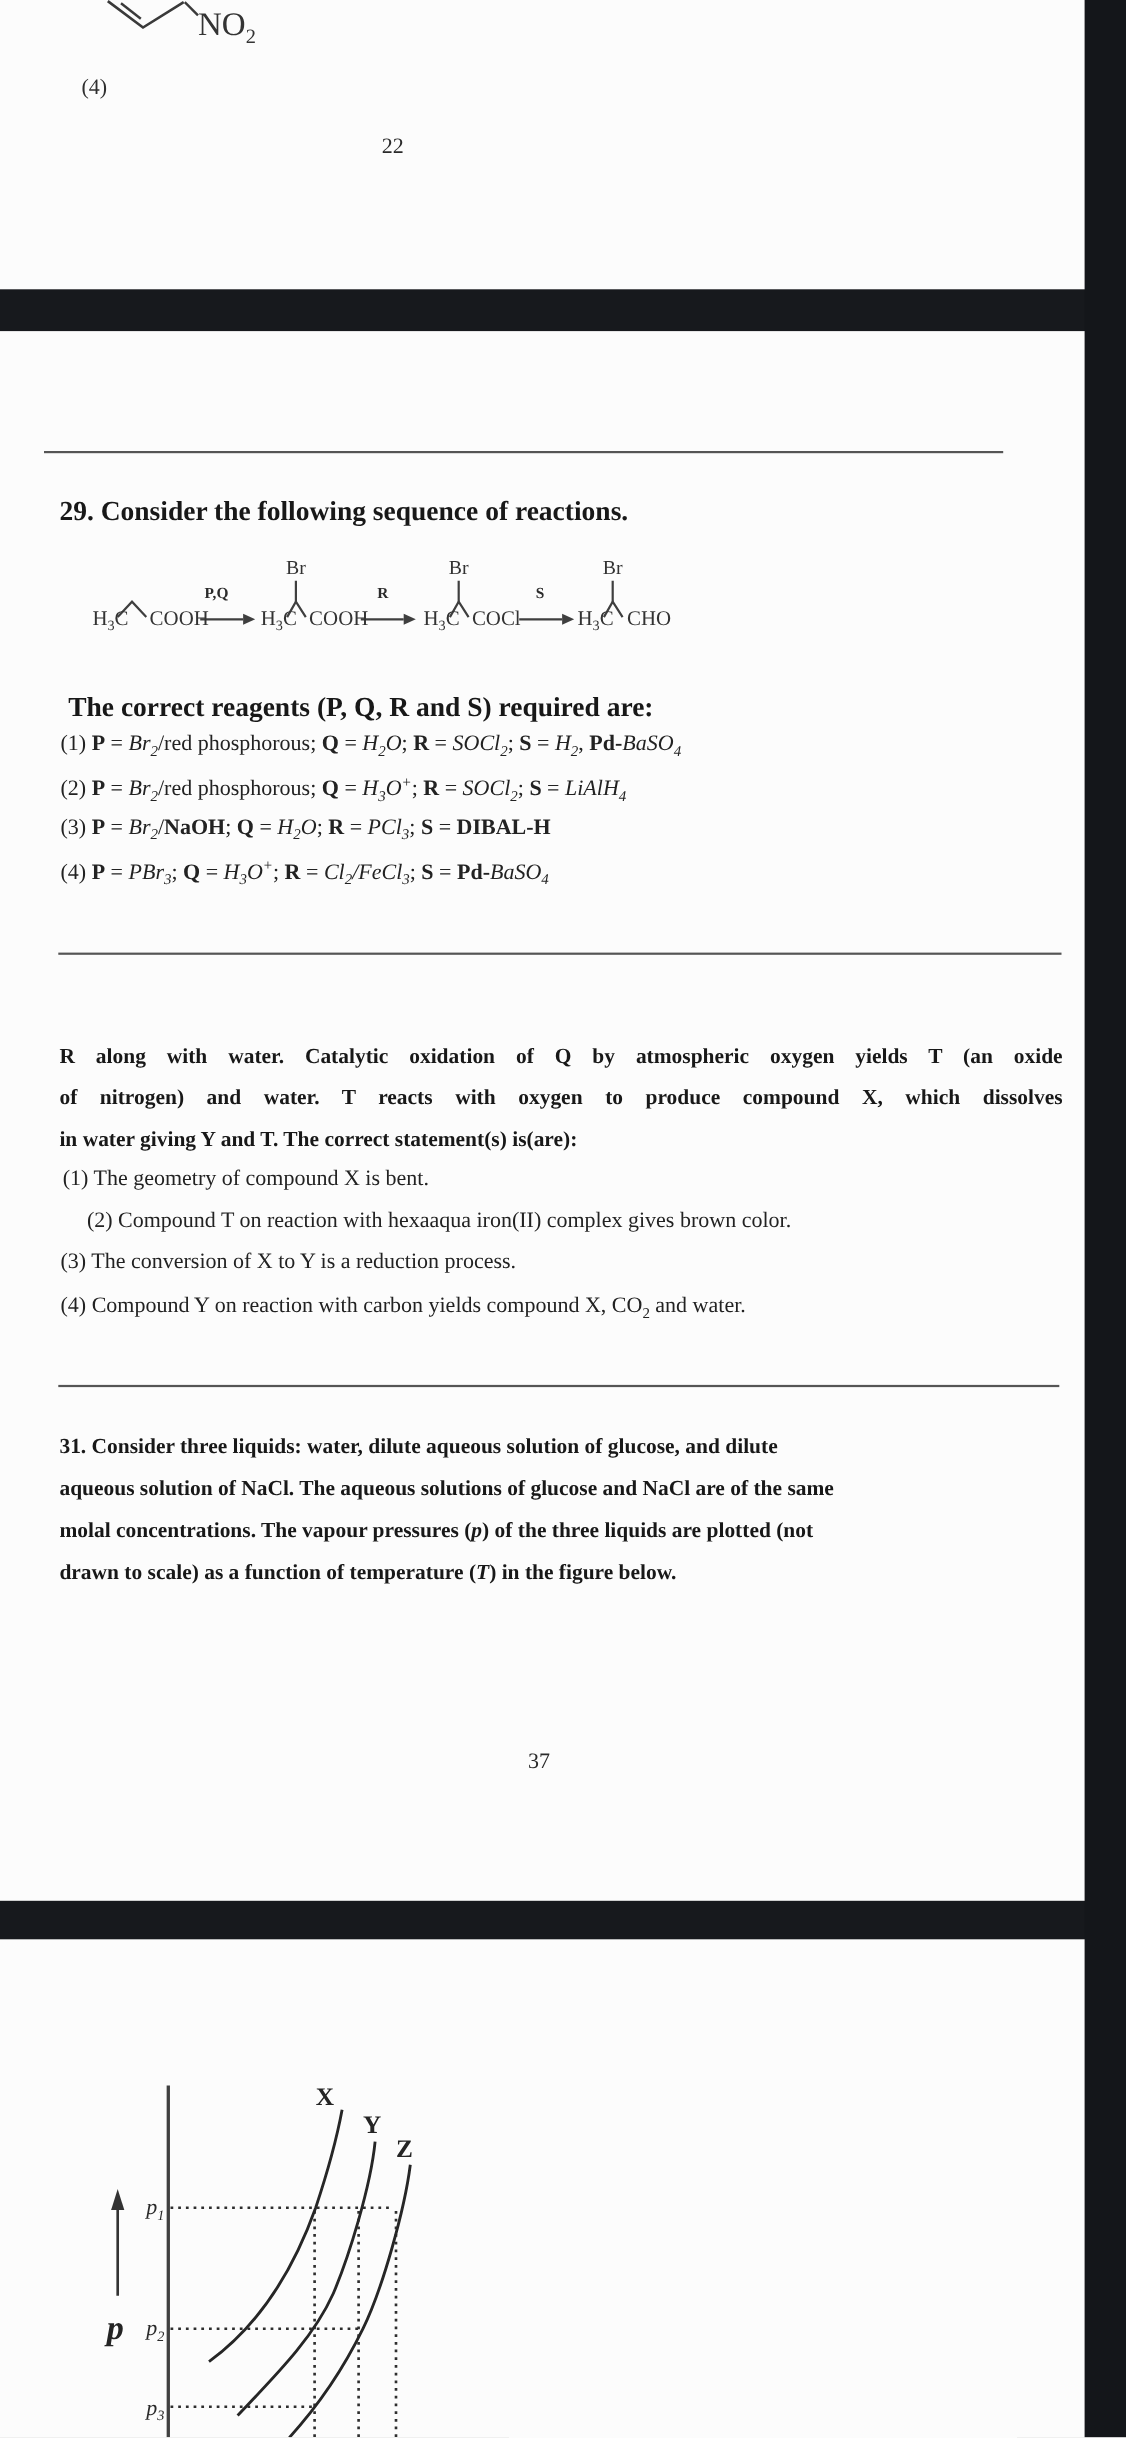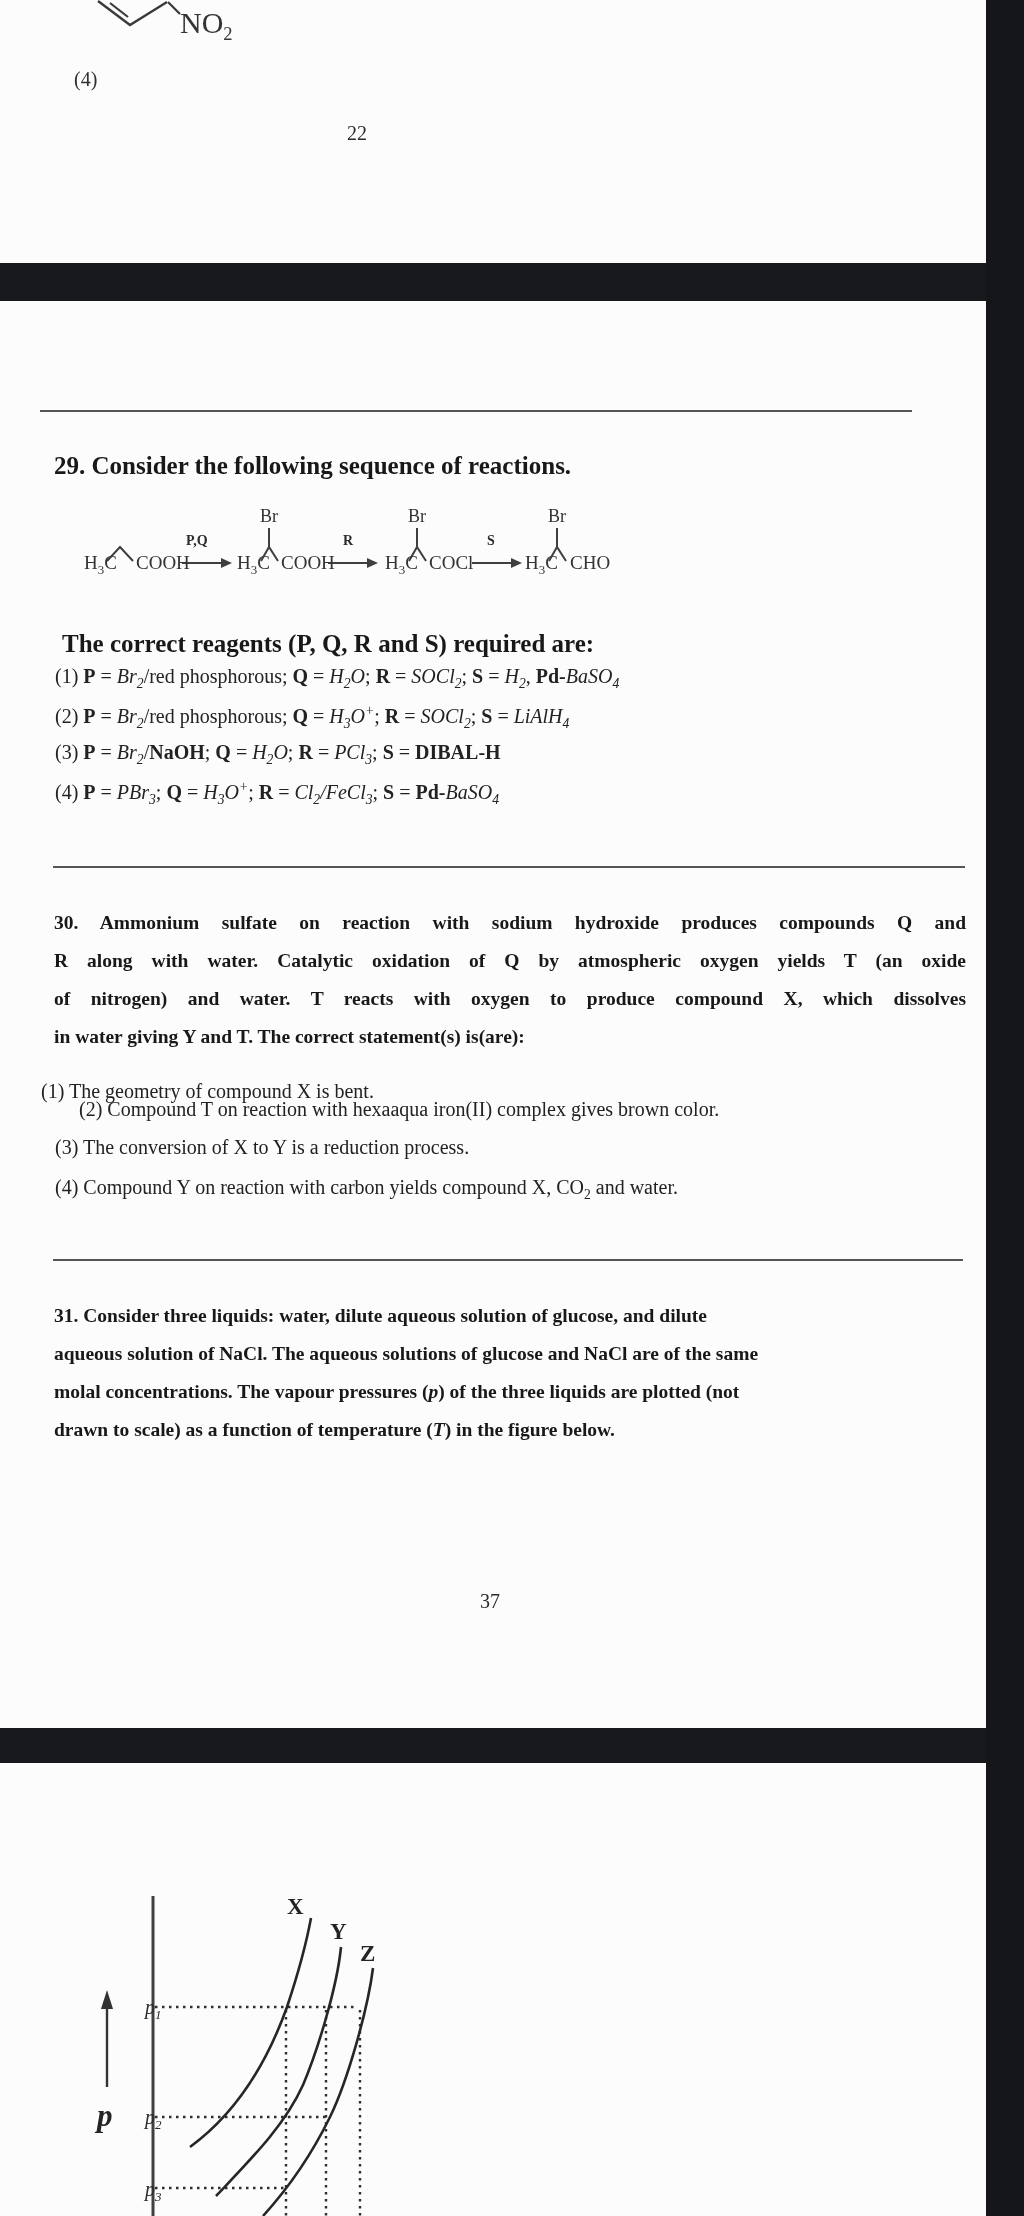"30. Ammonium sulfate on reaction" div.abs { html: <div>30. Ammonium sulfate on reaction with sodium hydroxide produces compounds Q and</div> -> none }
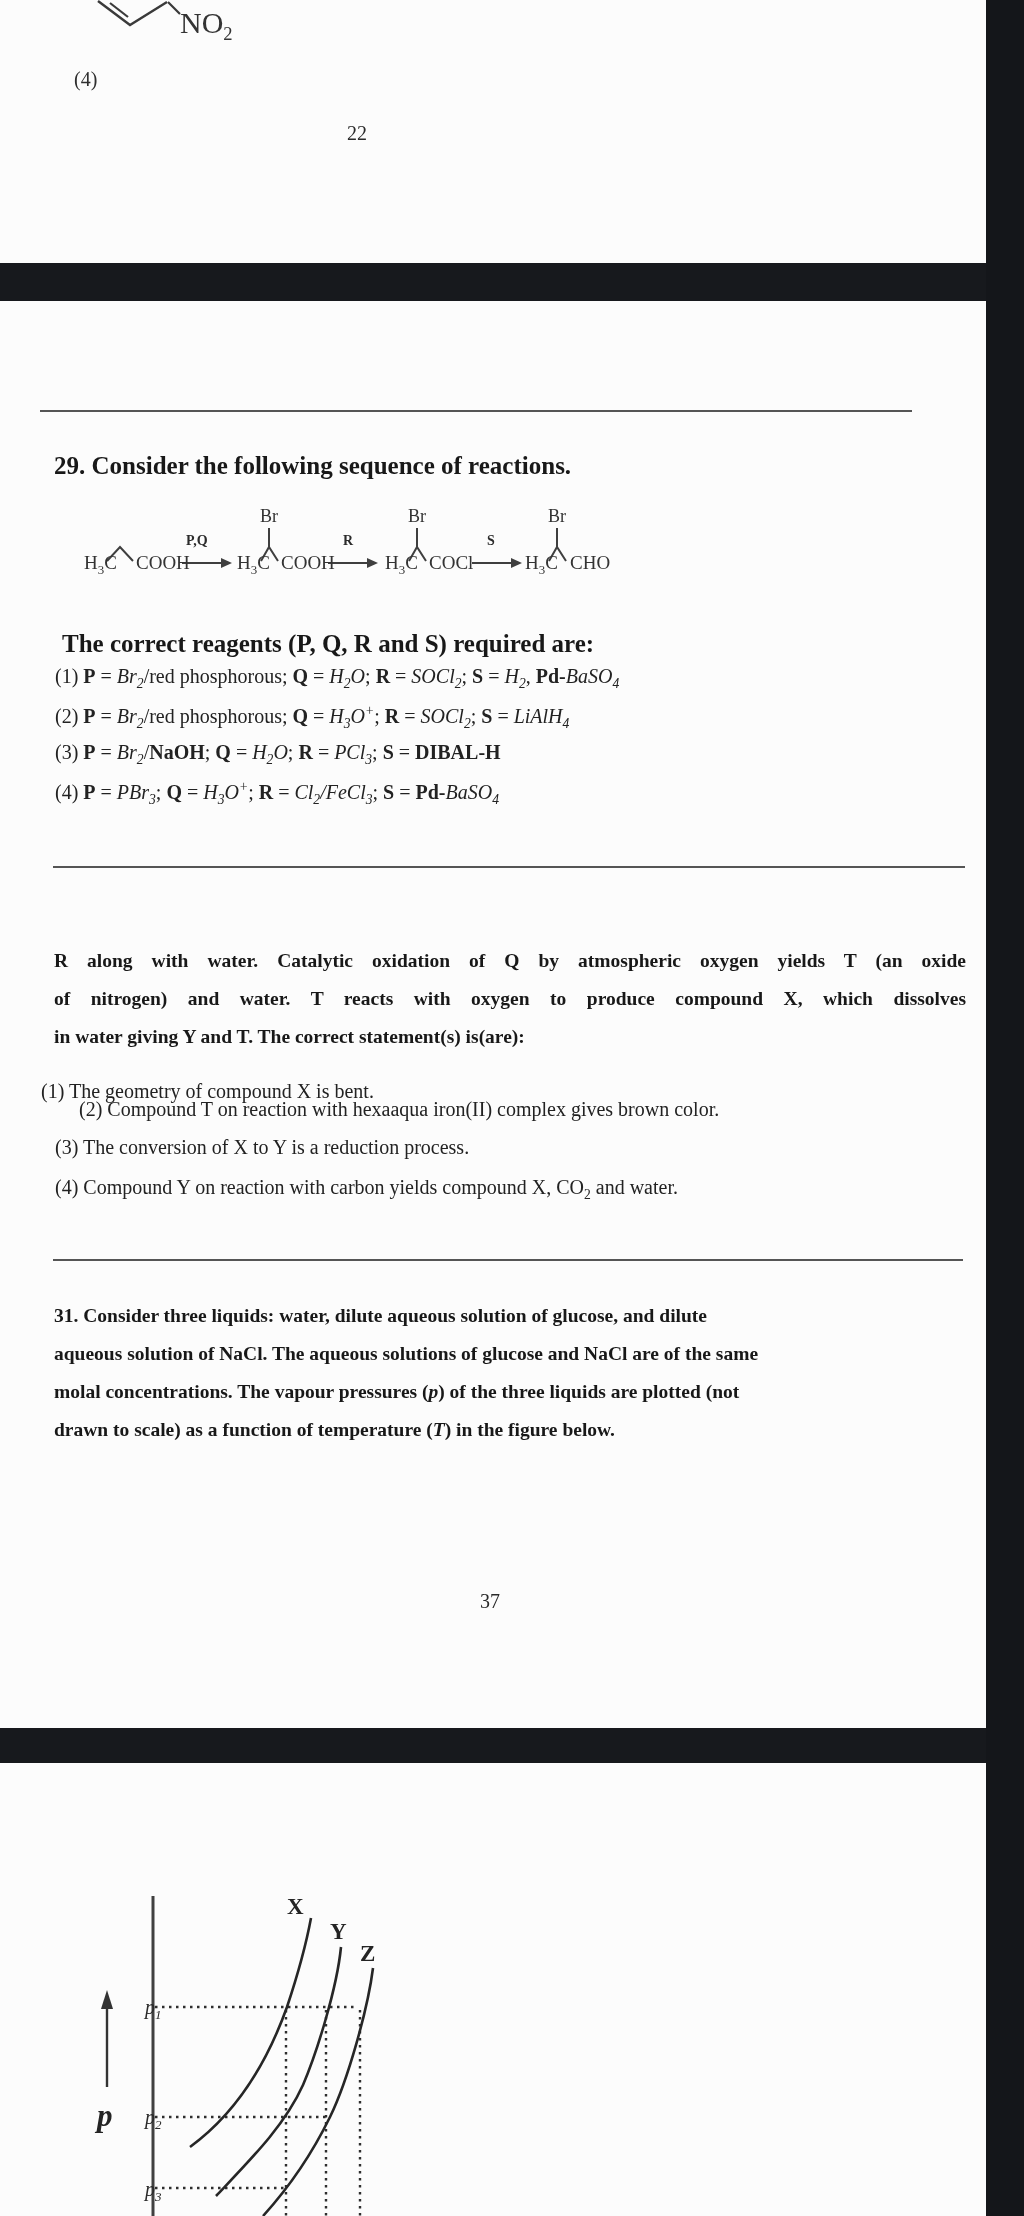"(1) The geometry of compound" div.abs { left: 41px -> 57px; margin-top: 20px -> none }
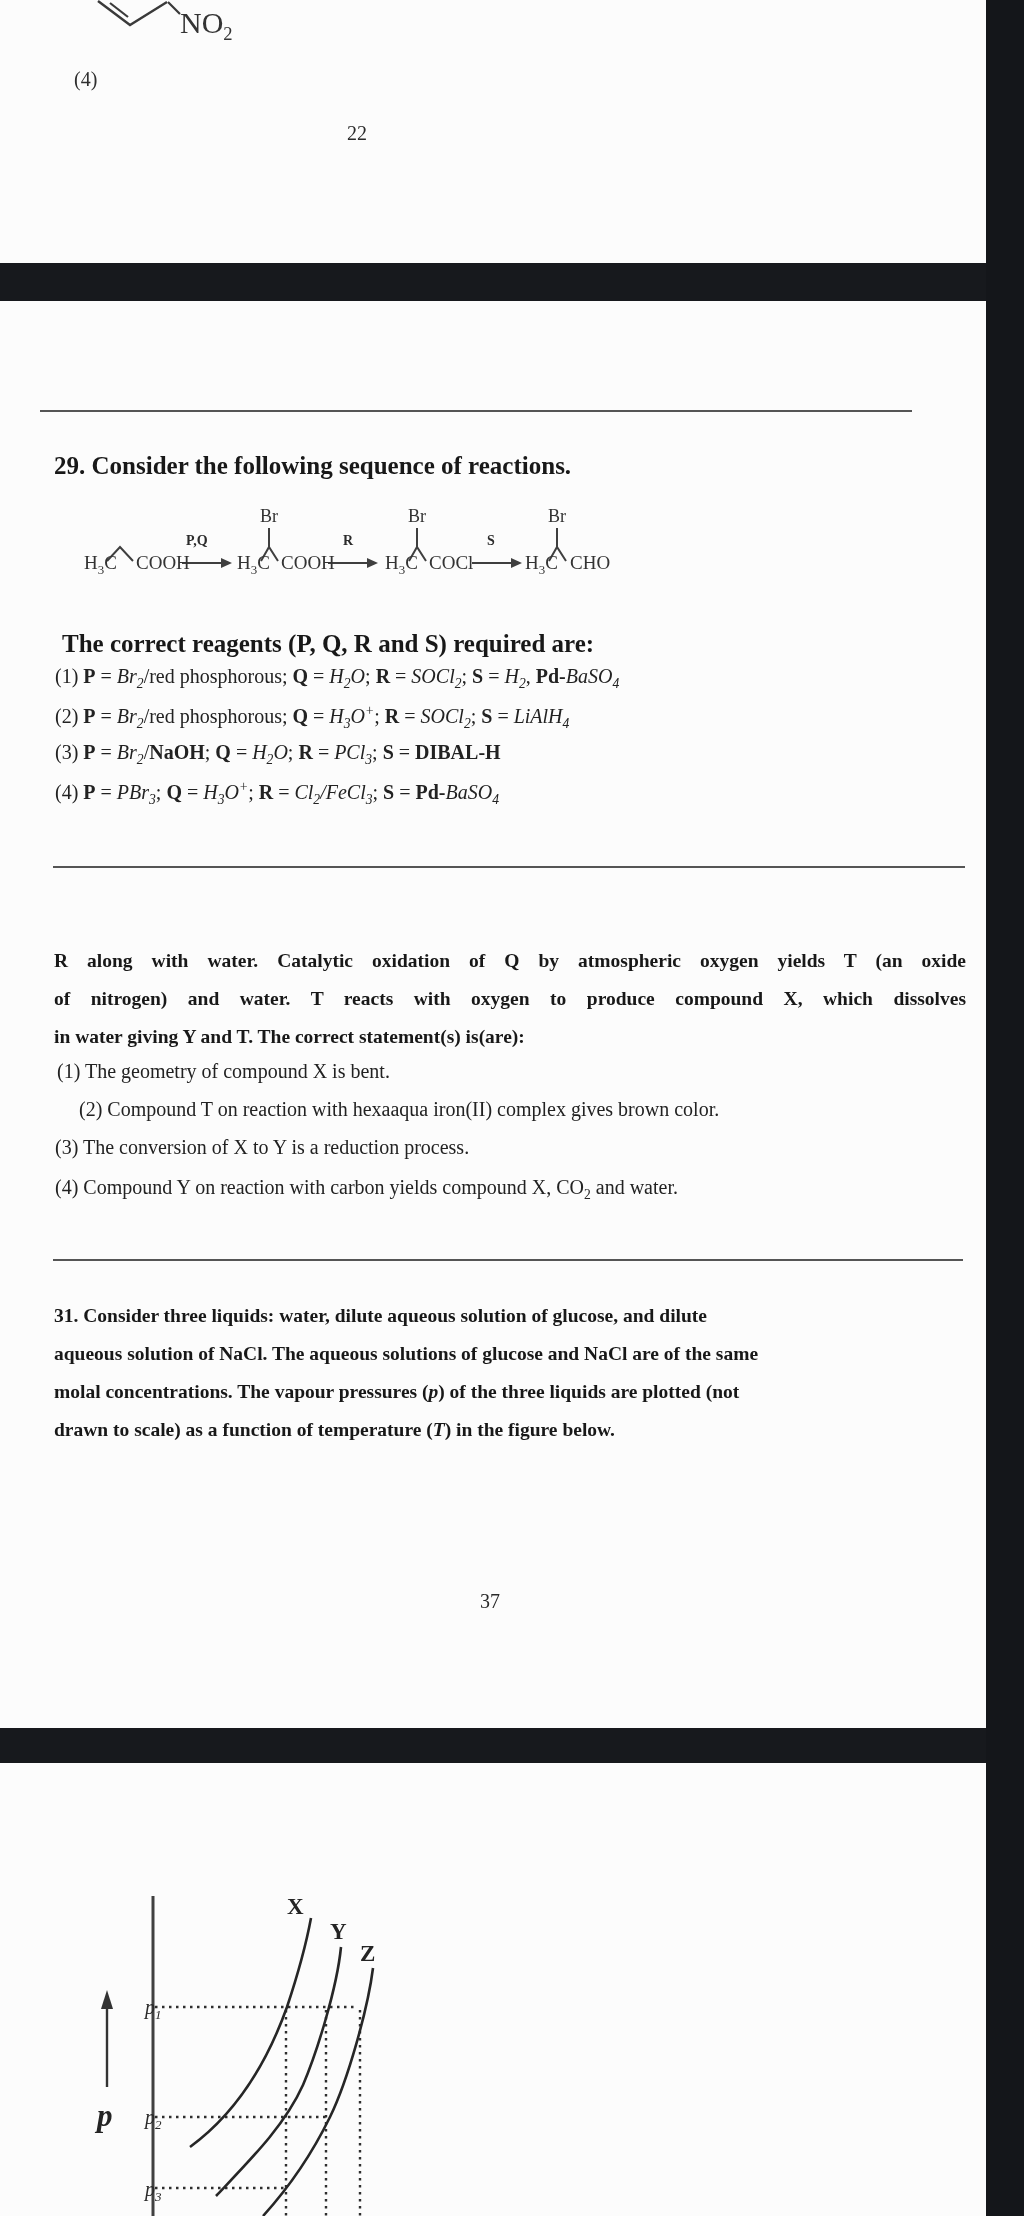"p1" .p-tick { margin-left: 12px -> none }
